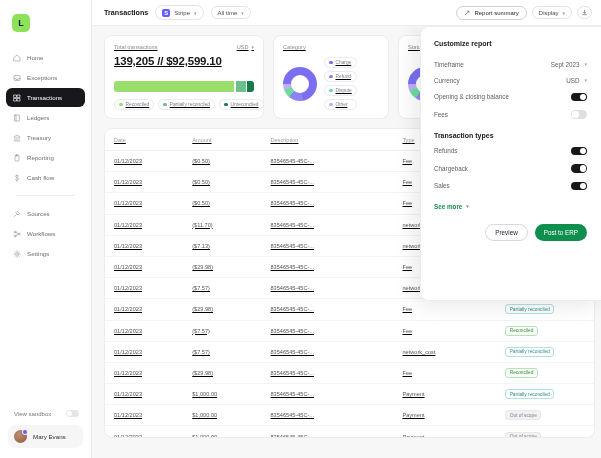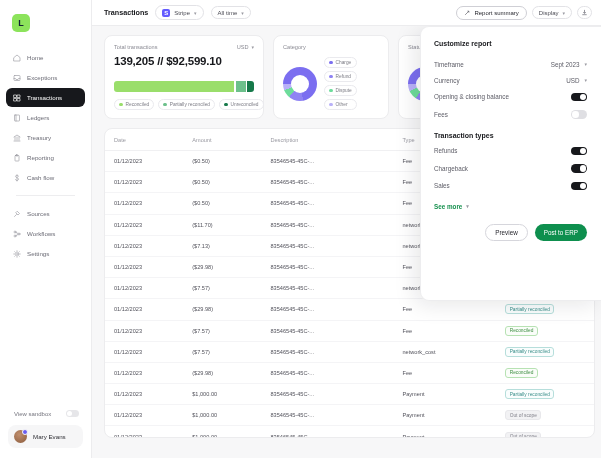"139,205 // $92,599.10" .content { text-decoration: none -> underline }
